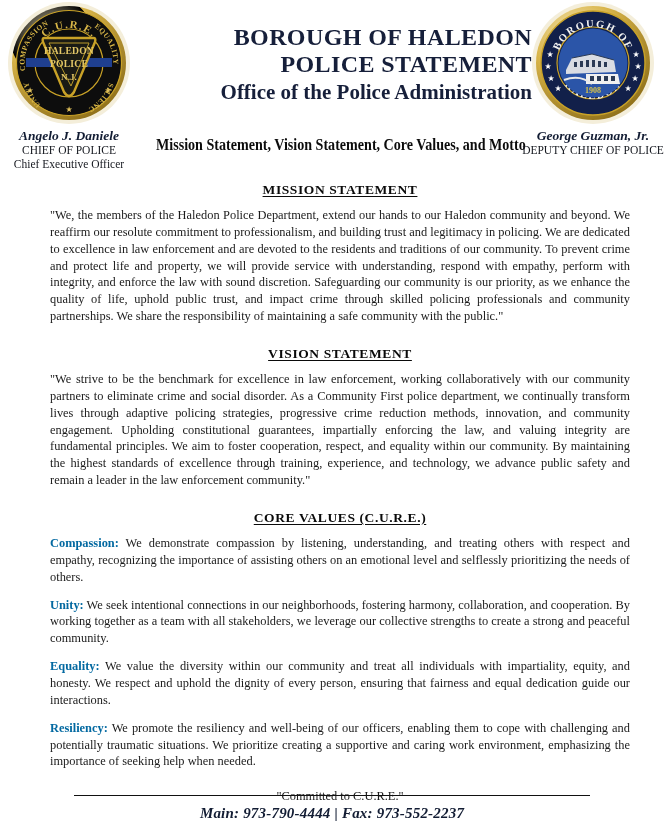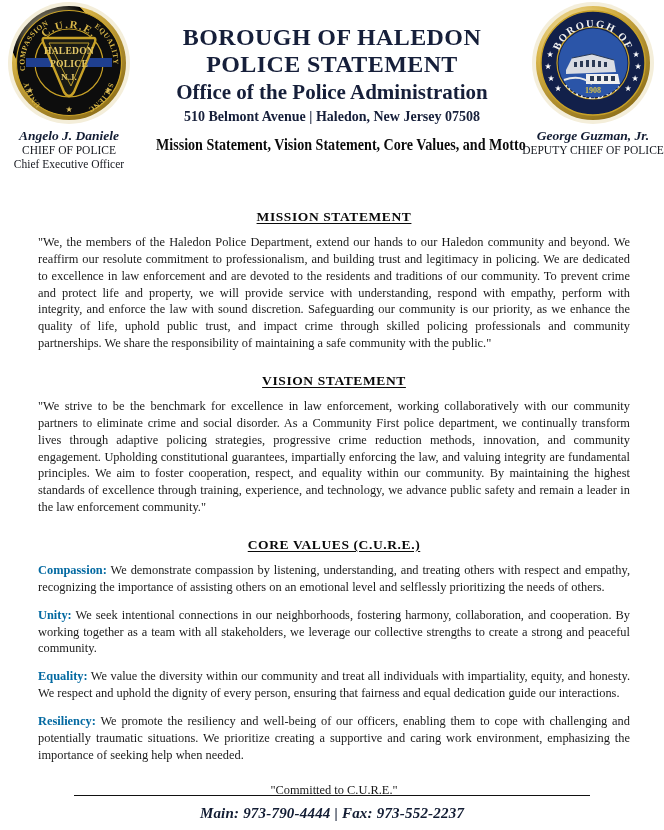"BOROUGH OF HALEDON" .header-center { text-align: center -> right }
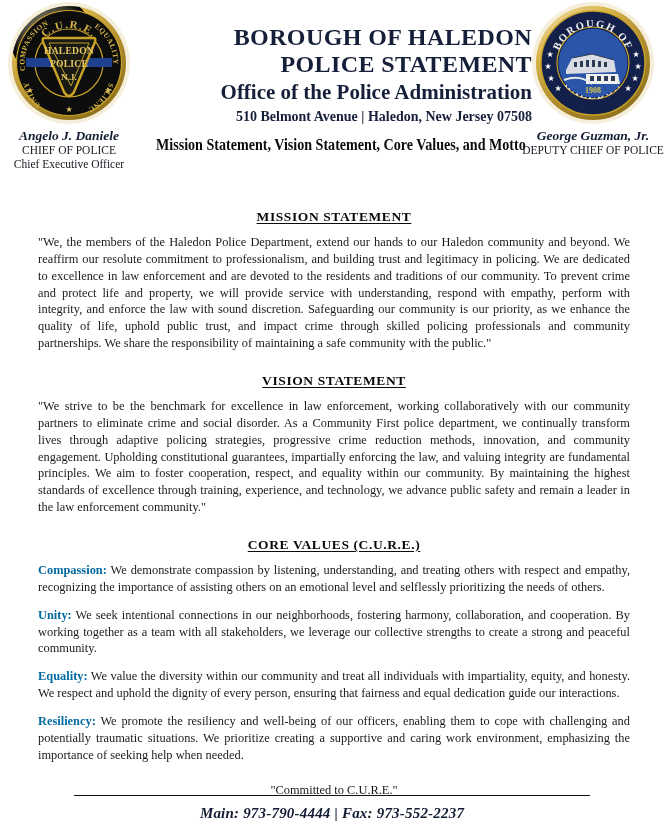"510 Belmont Avenue | Haledon," div.org-address { html: <div>510 Belmont Avenue | Haledon, New Jersey 07508</div> -> none }
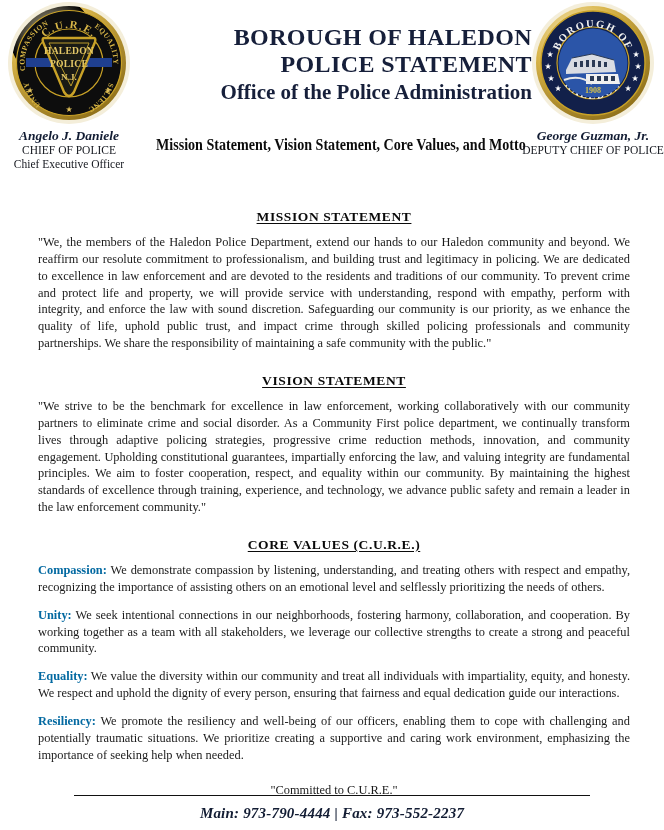"MISSION STATEMENT" .content { left: 38px -> 50px; margin-top: 27px -> none }
